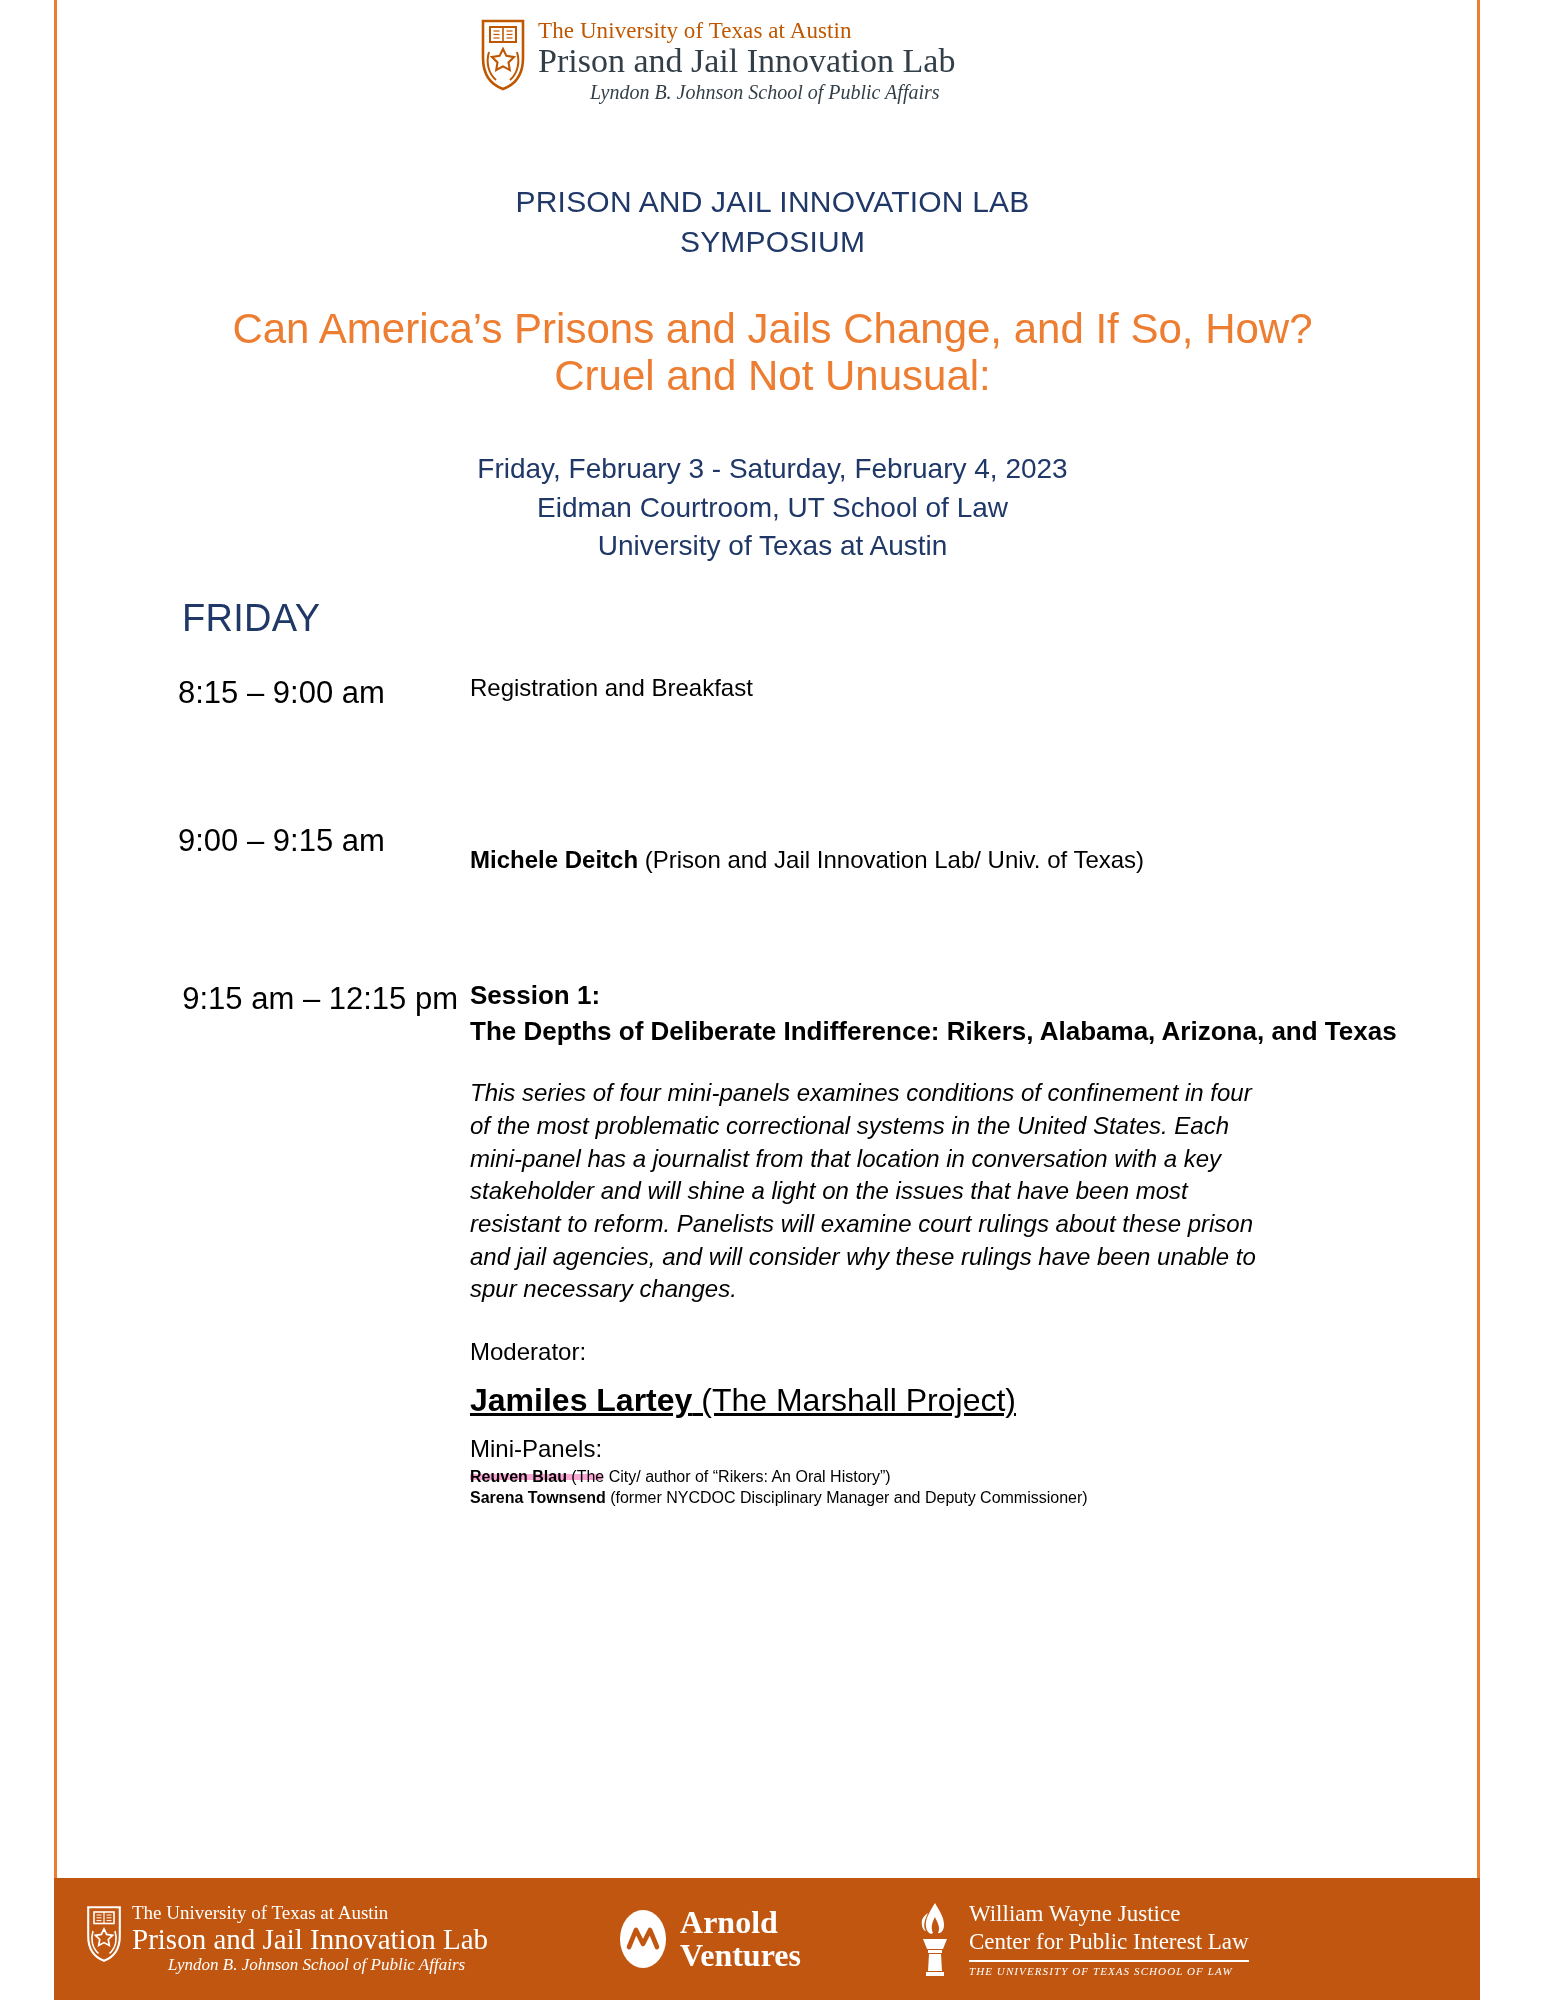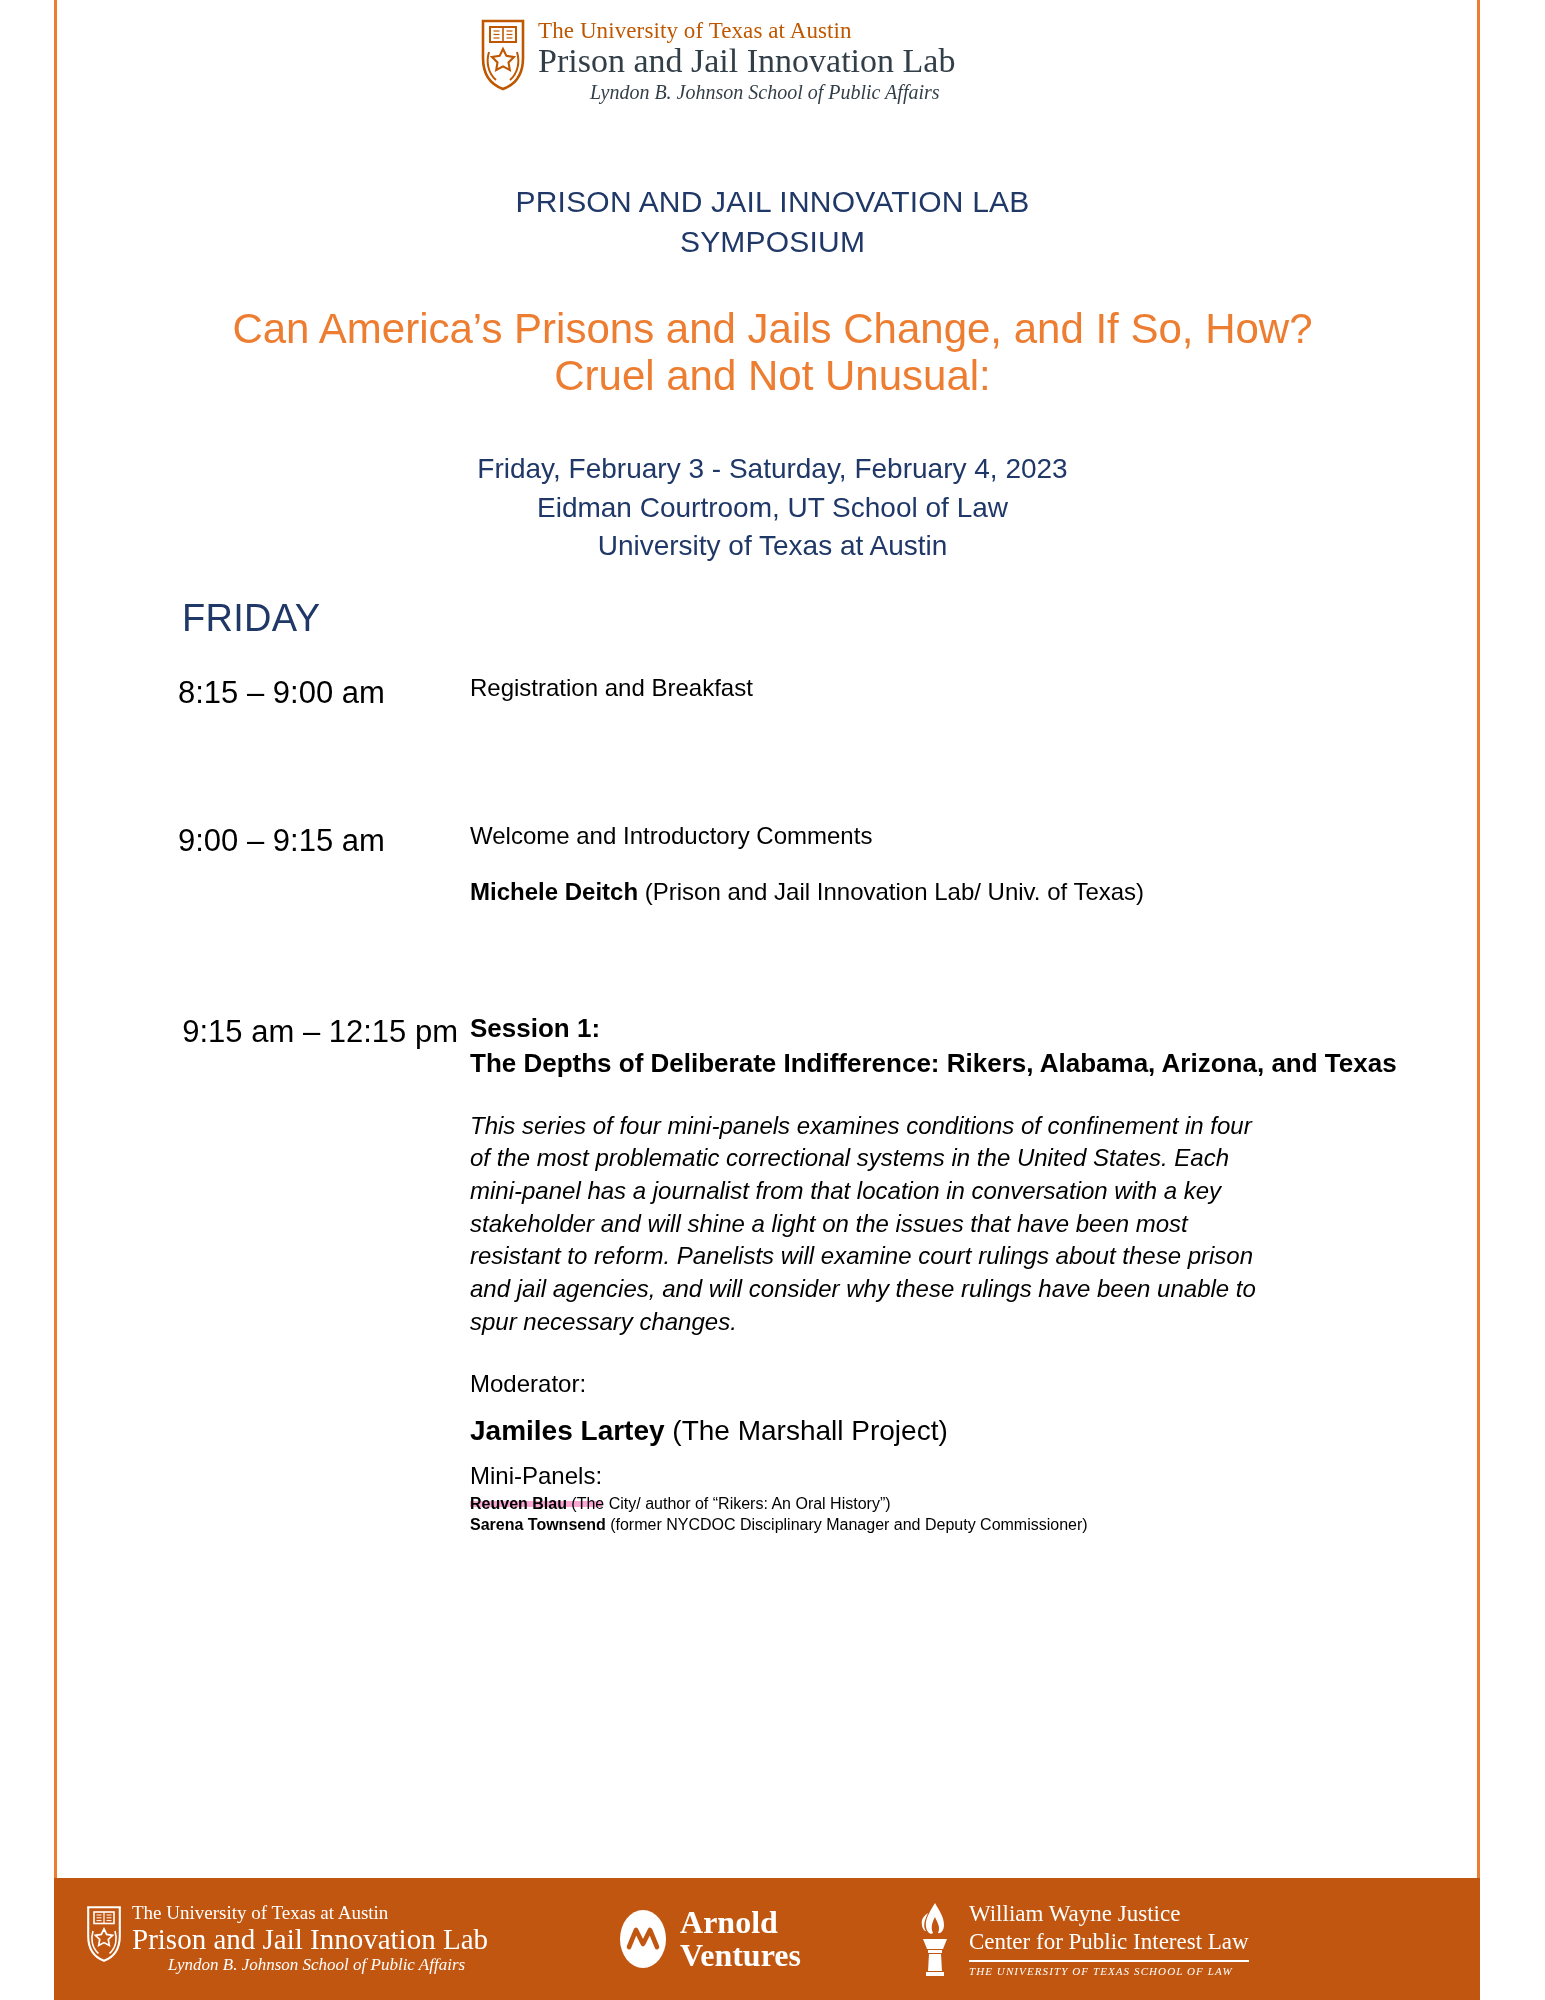"Welcome and Introductory Comments" div { html: <div>Welcome and Introductory Comments</div> -> none }
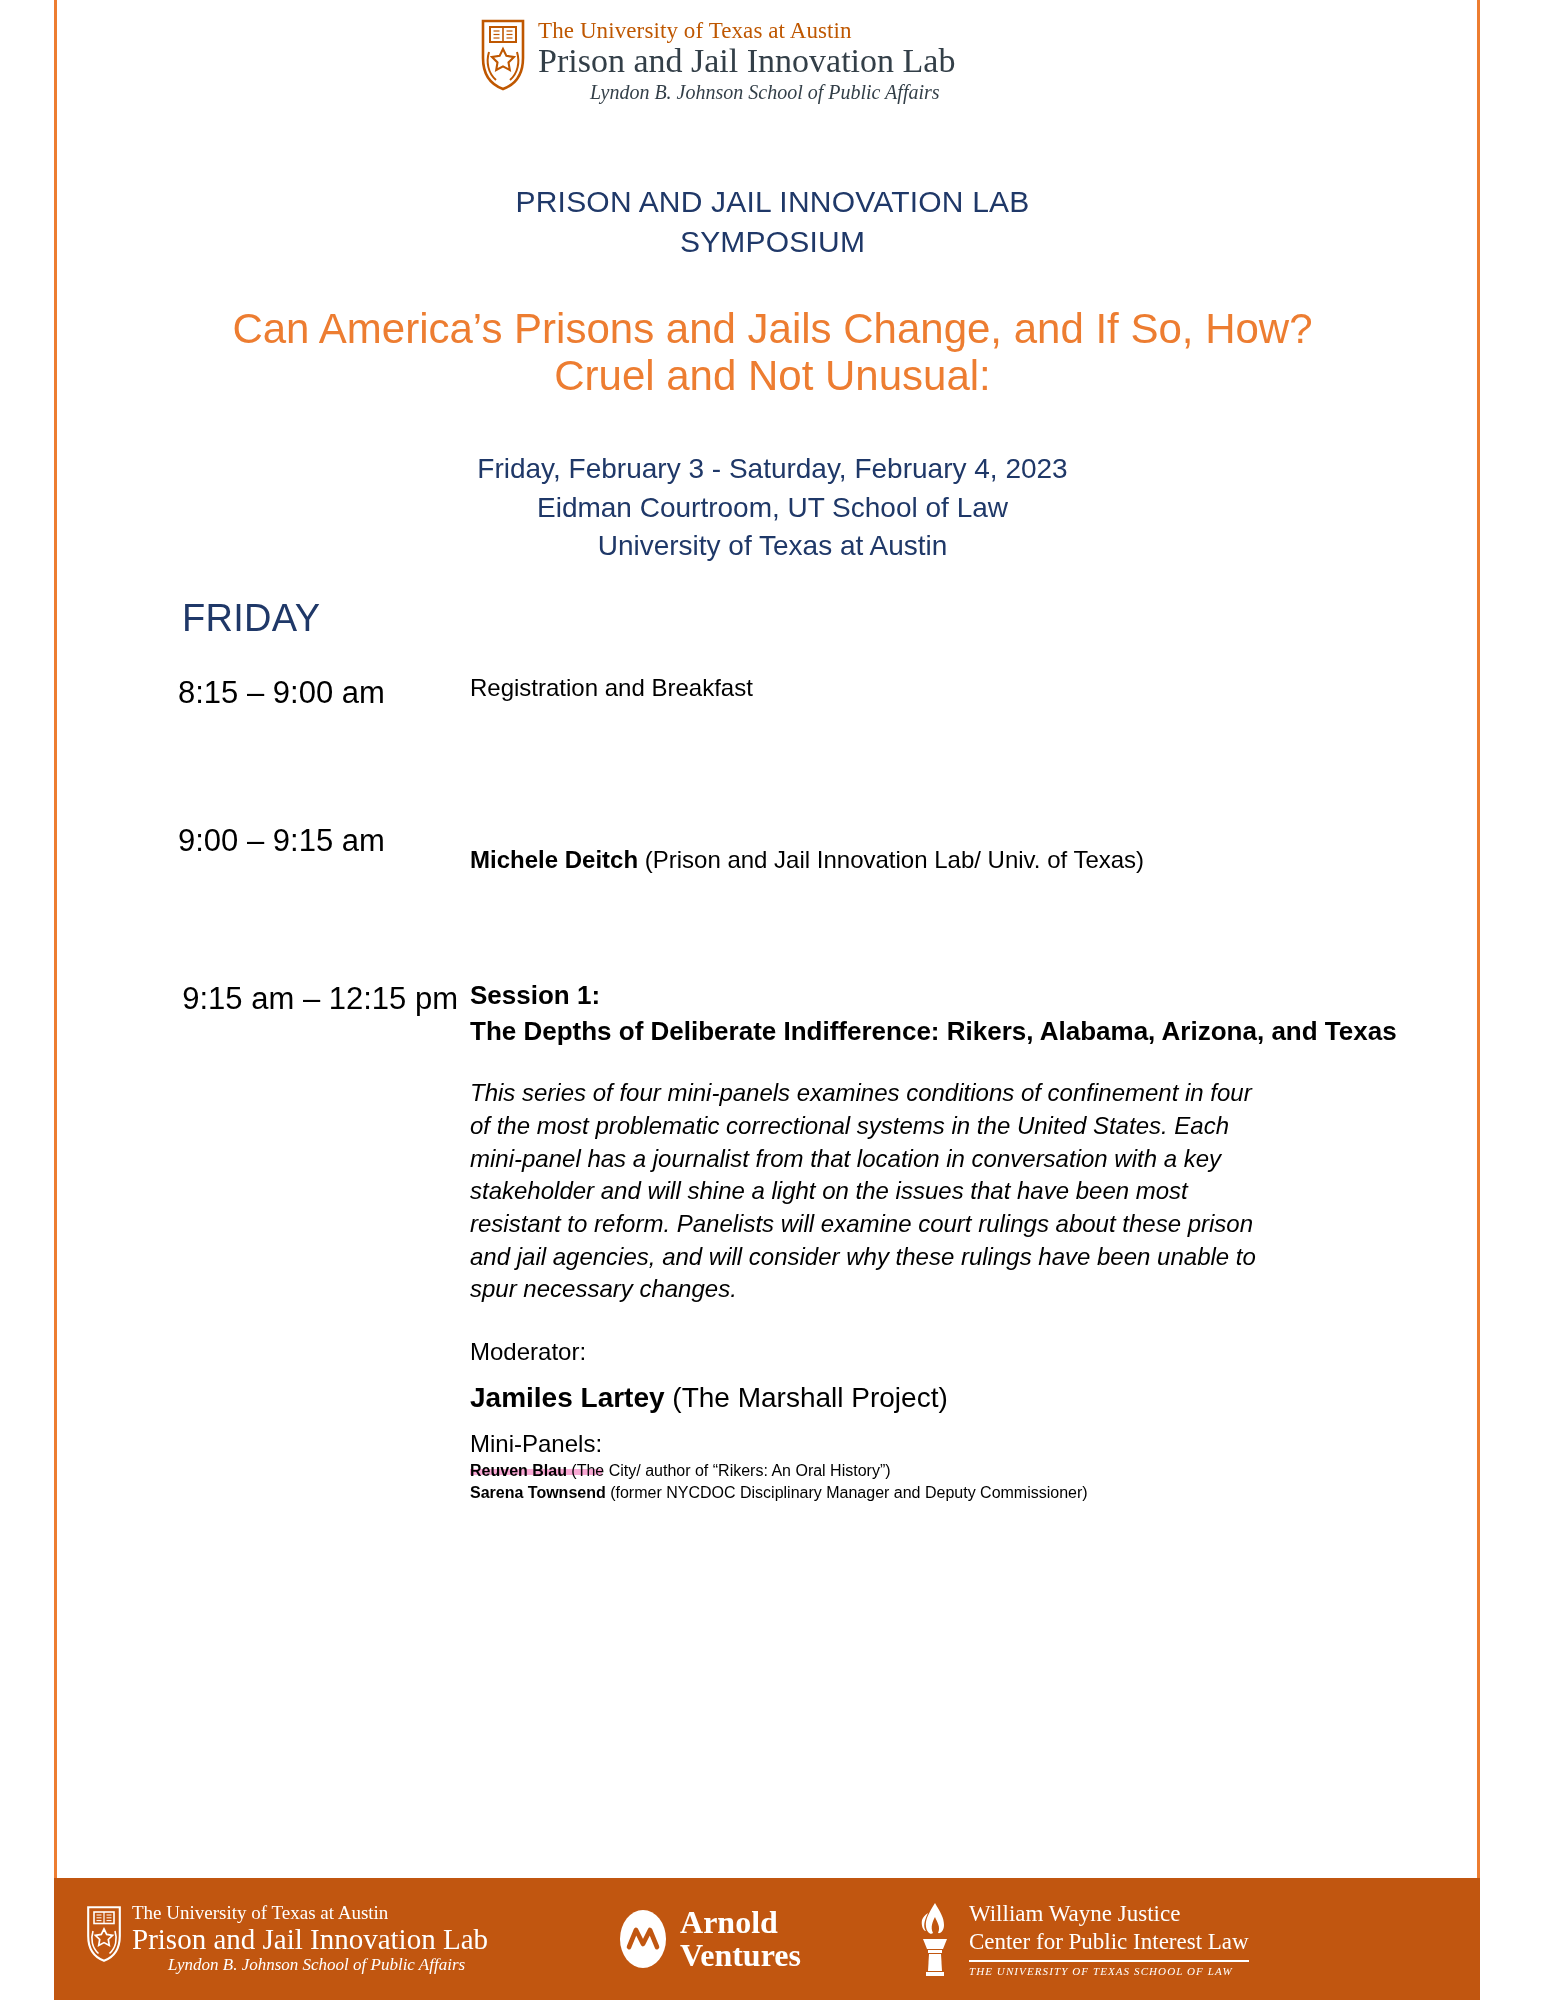"Jamiles Lartey (The Marshall Project)" .mod-name { font-size: 28px -> 32px; text-decoration: none -> underline }
